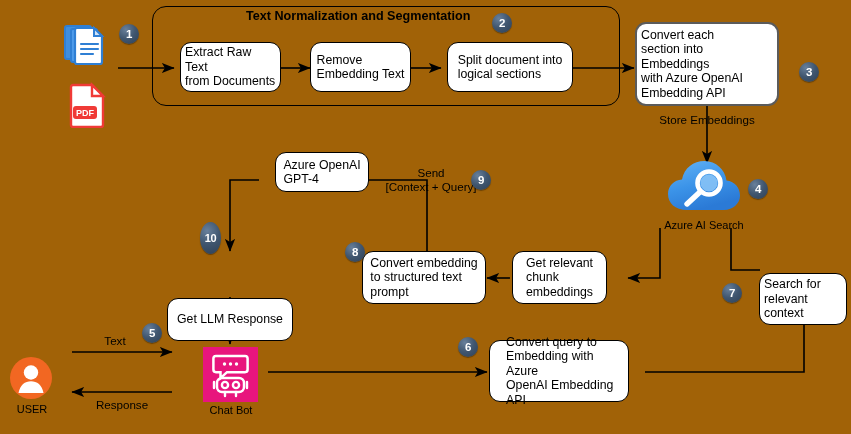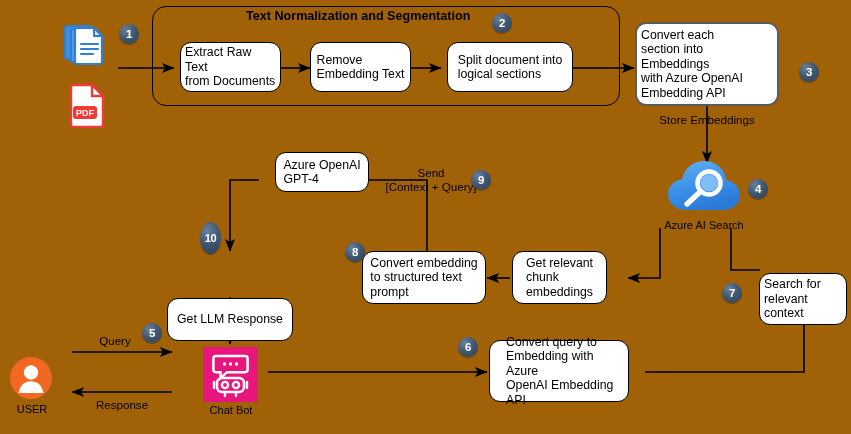"Query" div.elabel { text: Query -> Text }
